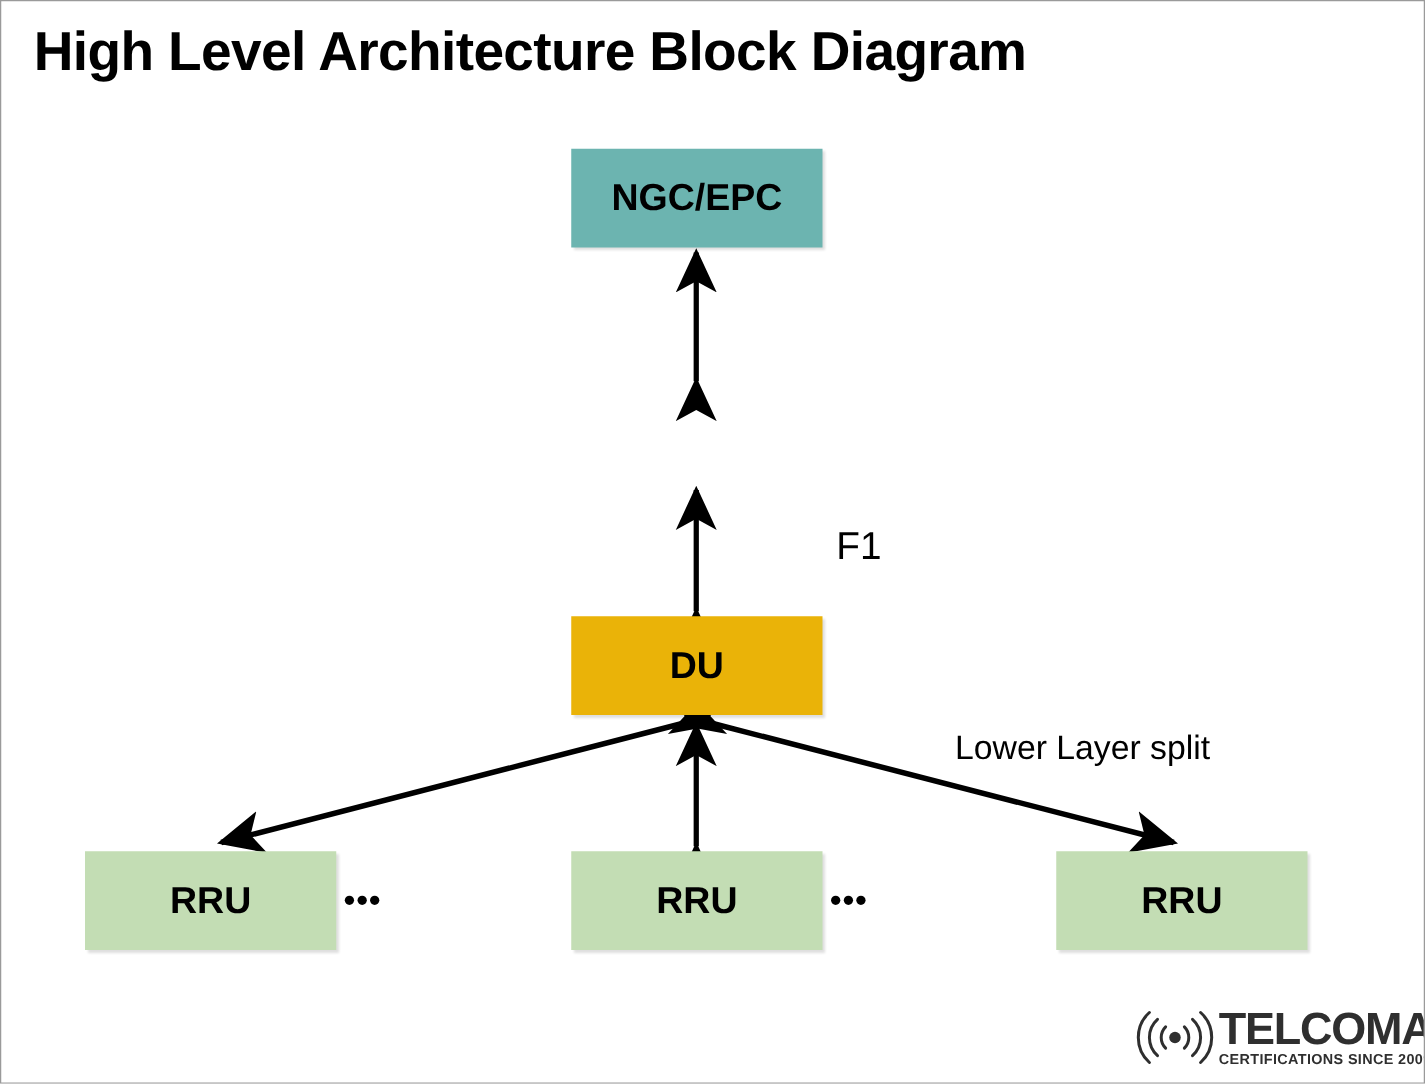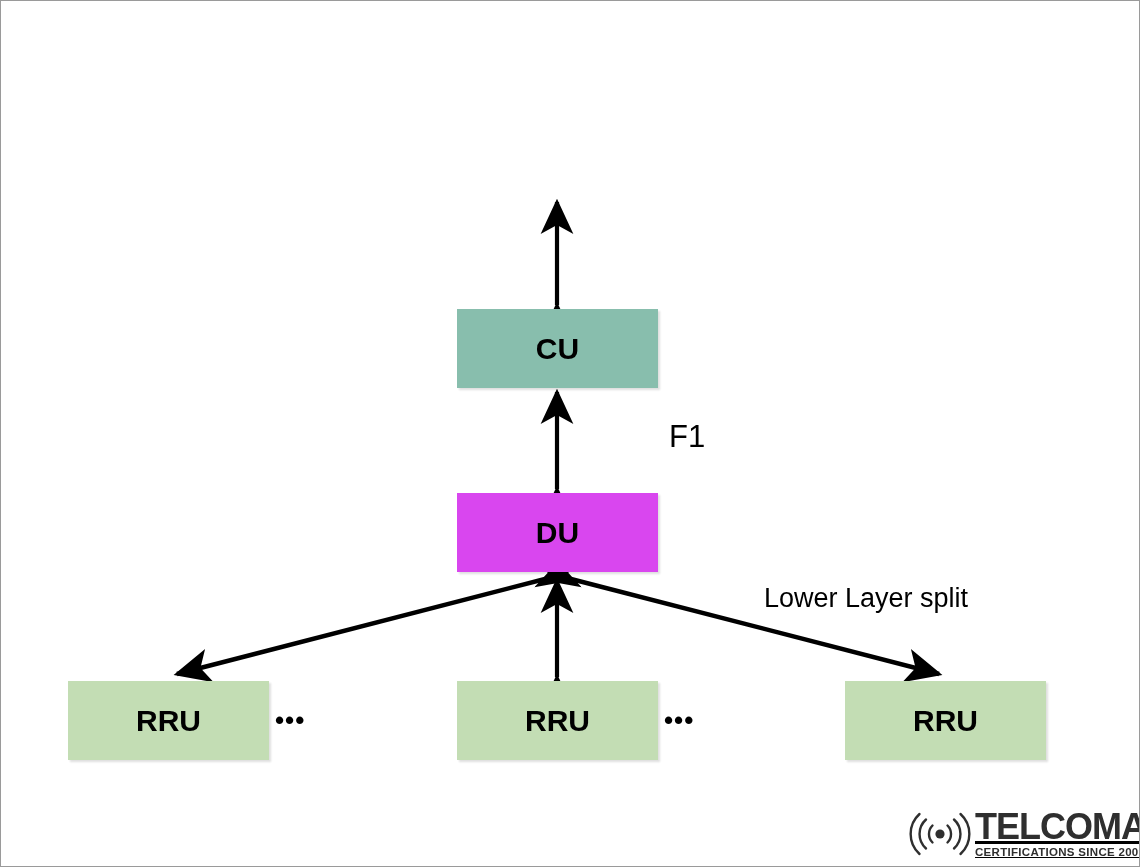"High Level Architecture Block Diagram" div { html: none -> <div>High Level Architecture Block Diagram</div> }
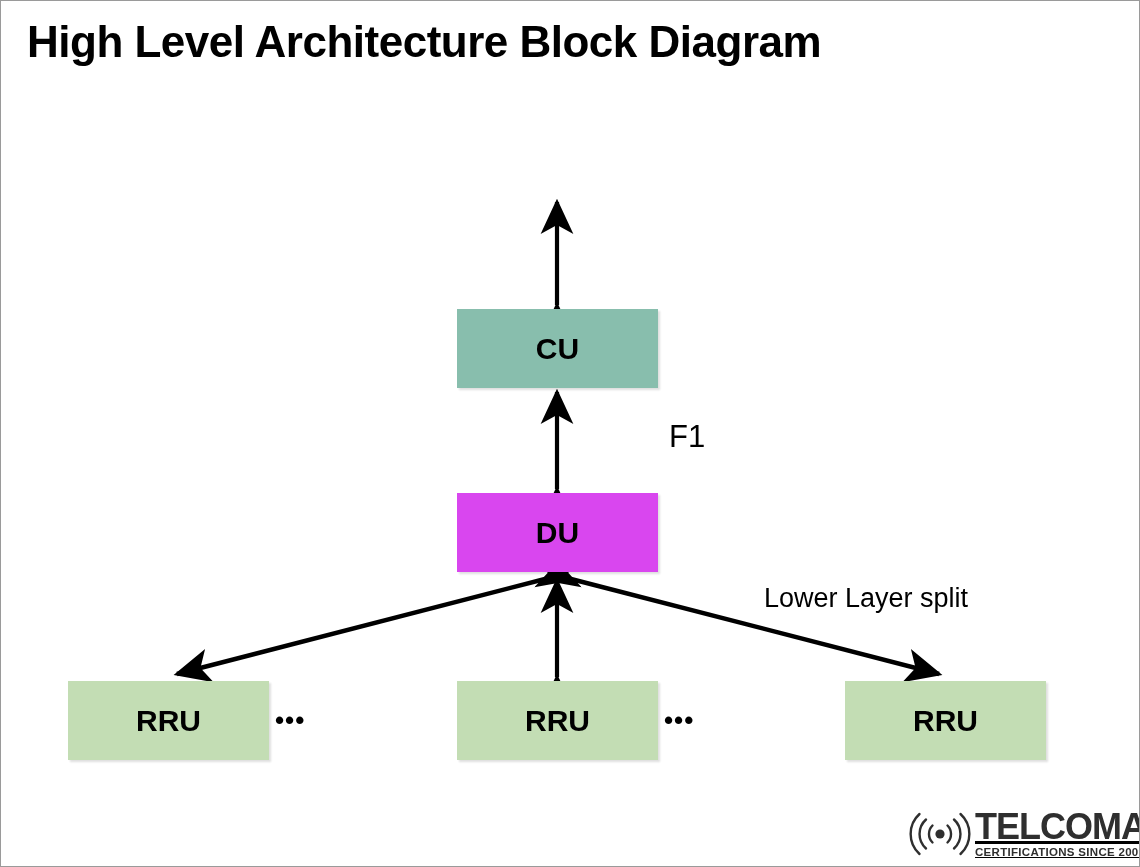"NGC/EPC" div.node { html: none -> <div> <span>NGC/EPC</span> </div> }
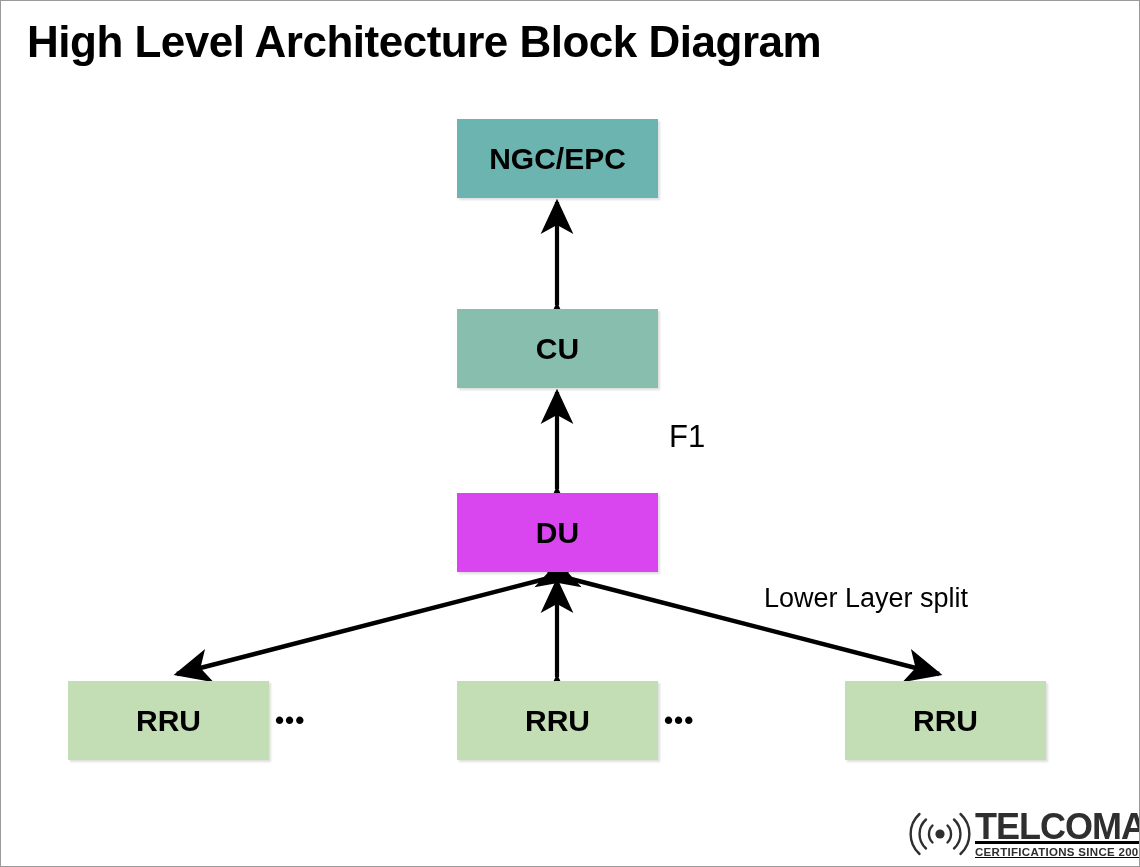"CU" div.node { html: <div> <span>CU</span> </div> -> none }
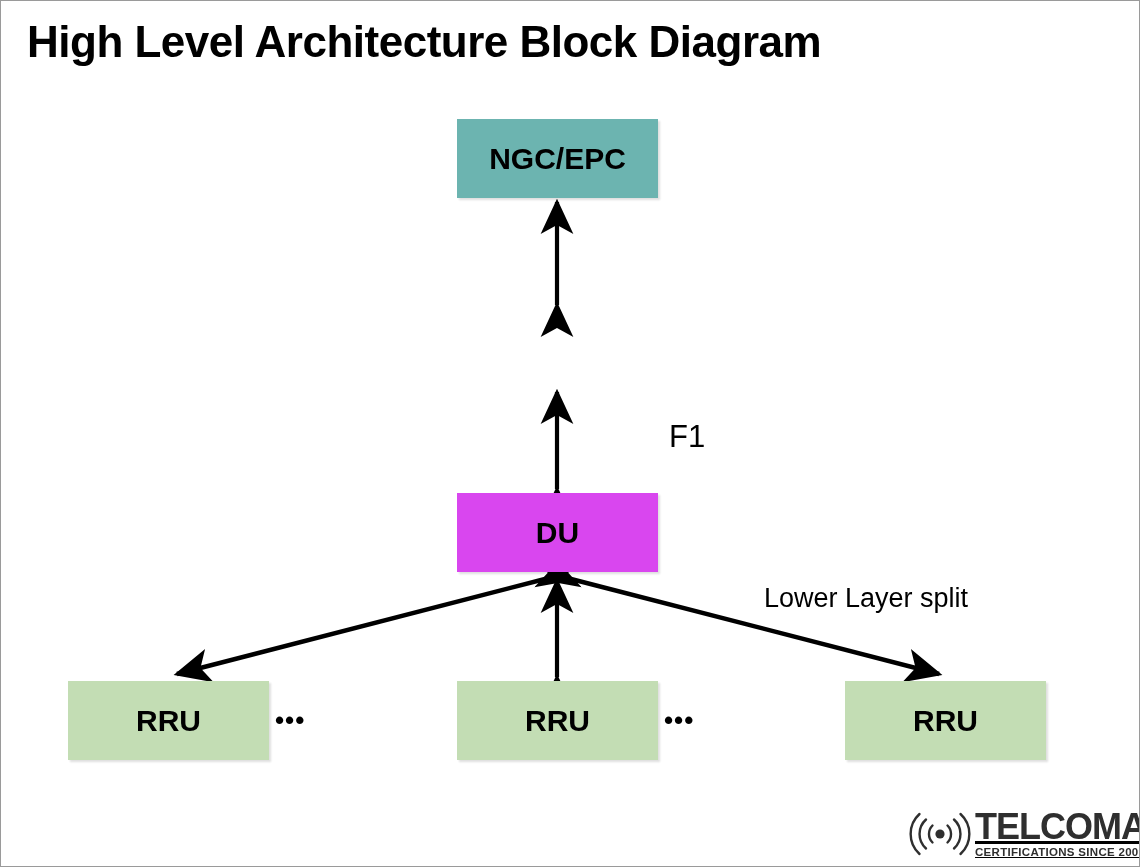"DU" .node-du { background: #d946ef -> #eab308 }
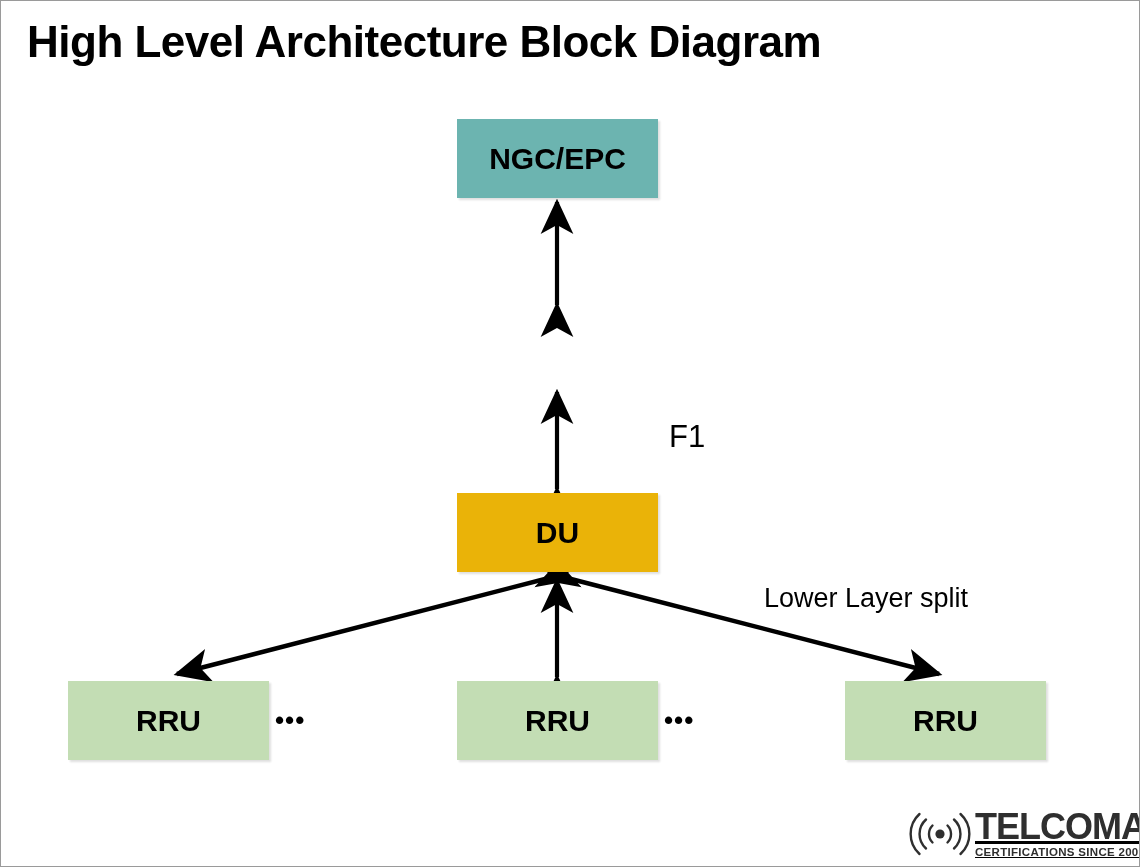"TELCOMA" #logo { align-items: flex-end -> center; text-decoration: underline -> none }
